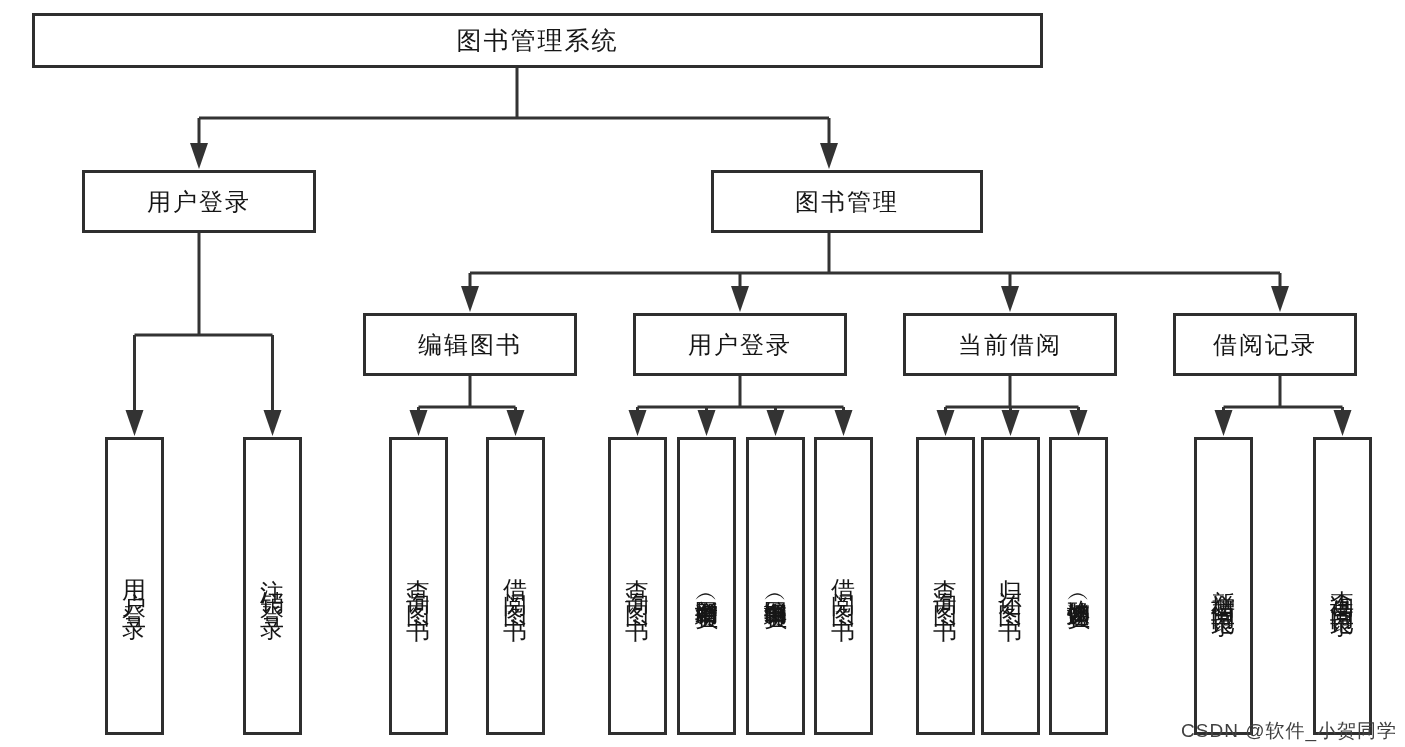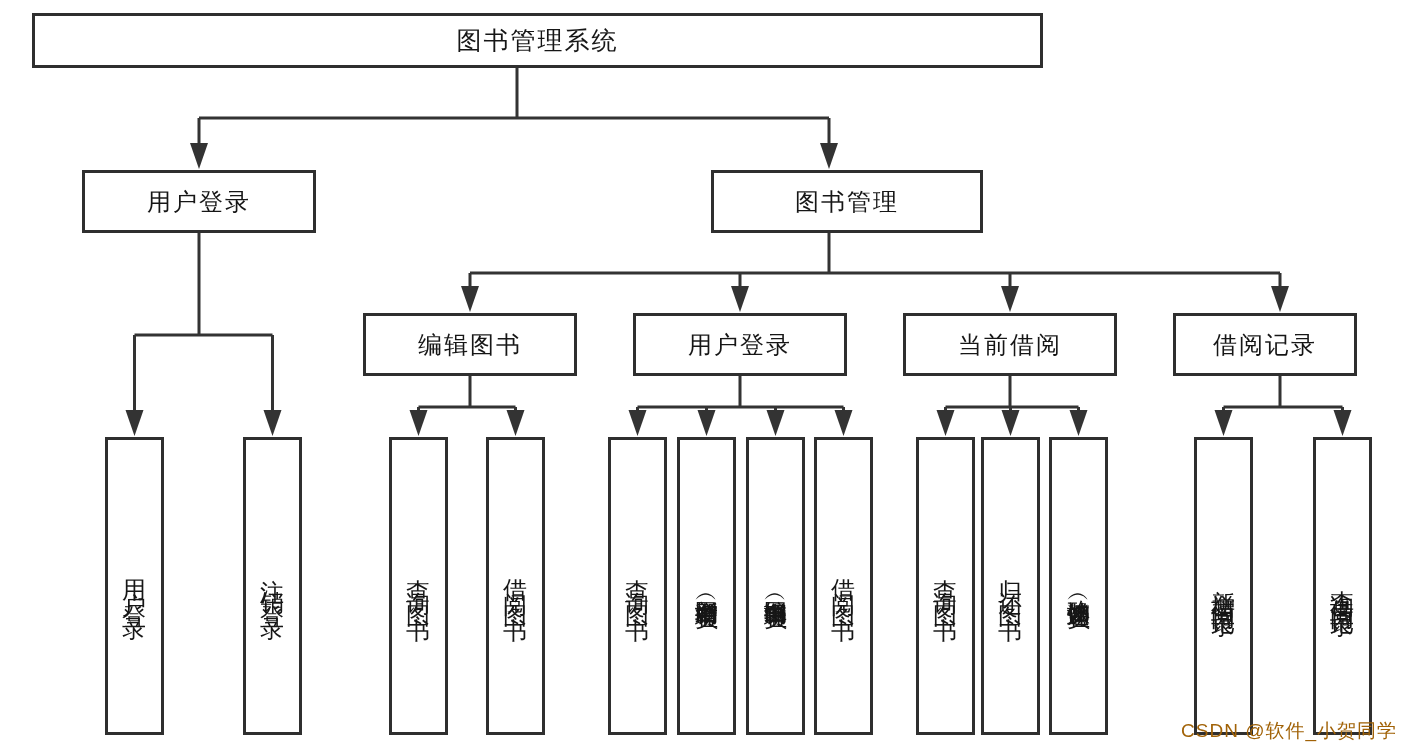"CSDN @软件_小贺同学" #watermark { color: #a16207 -> #404040 }
